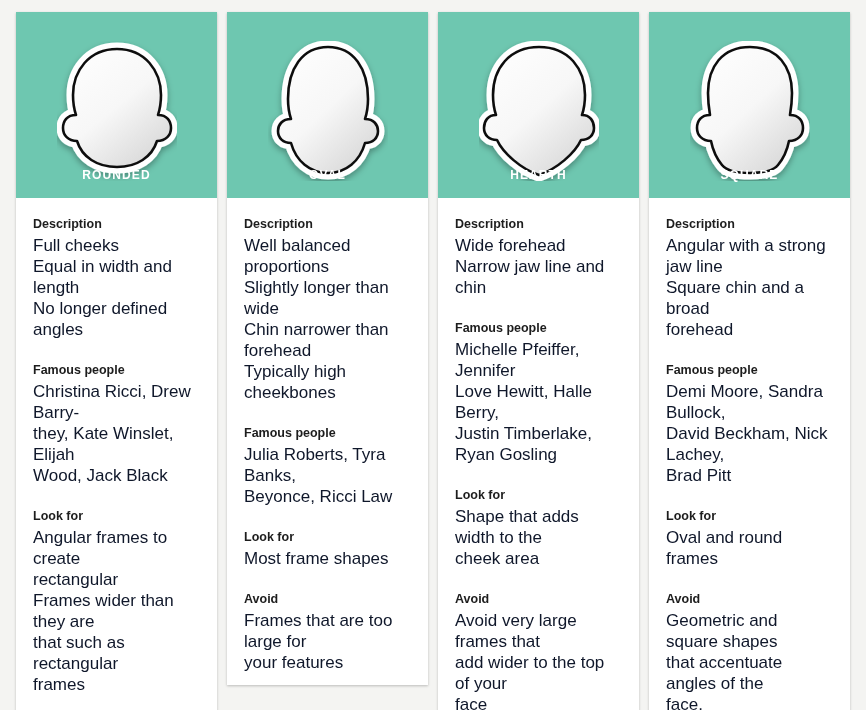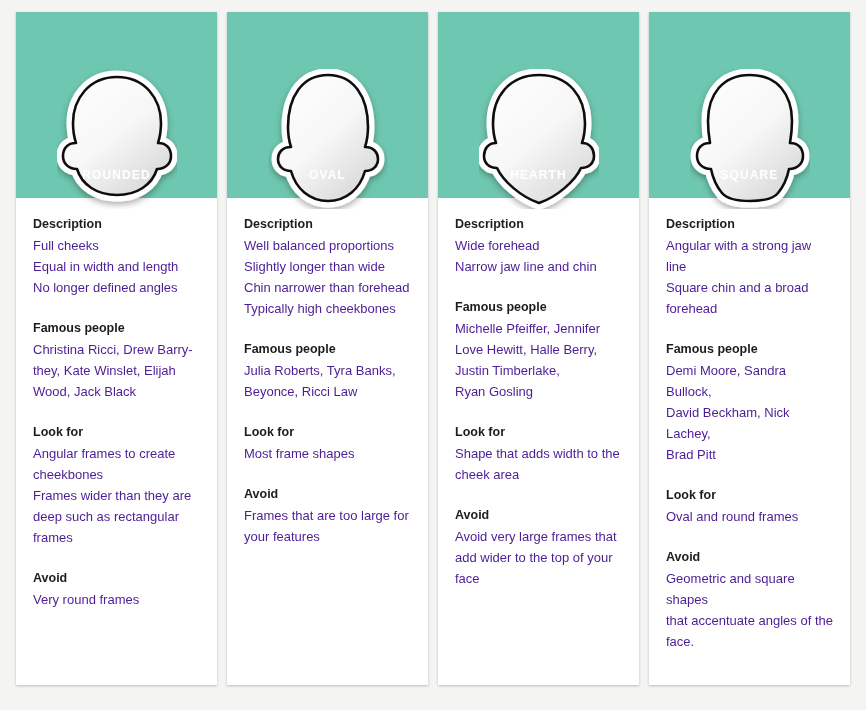"ROUNDED" .card-head { justify-content: flex-end -> center }
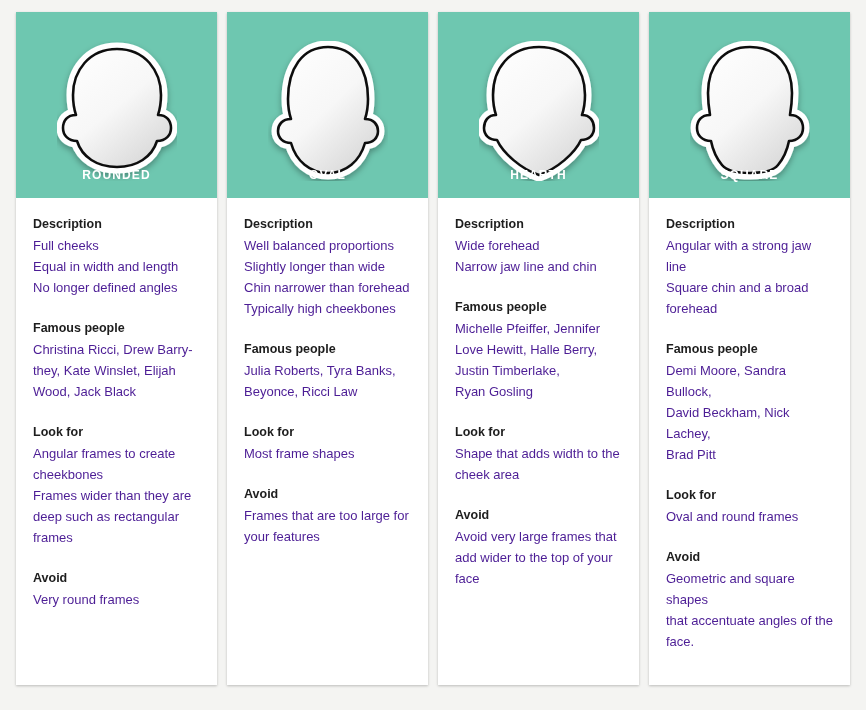"Full cheeks" .sec-line { color: #4c1d95 -> #0f172a; font-size: 13px -> 17px }
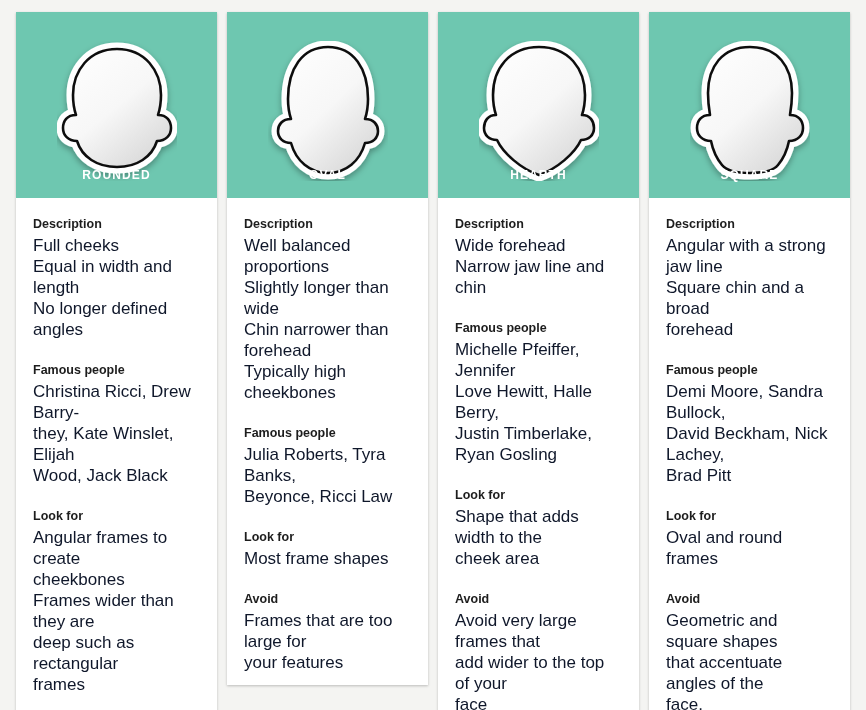"cheekbones" div.sec-line { text: cheekbones -> rectangular }
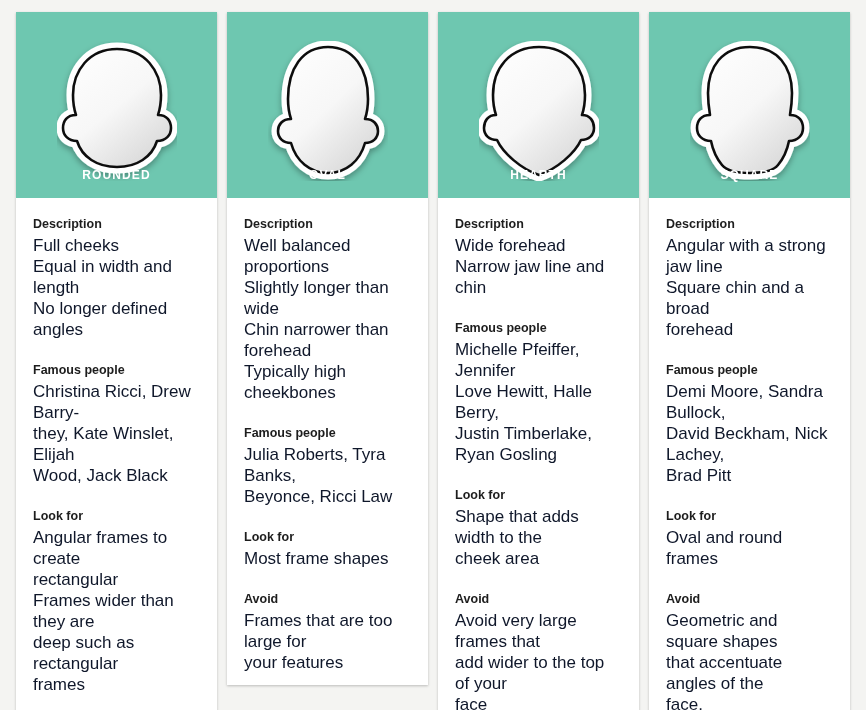"deep such as rectangular" div.sec-line { text: deep -> that }
